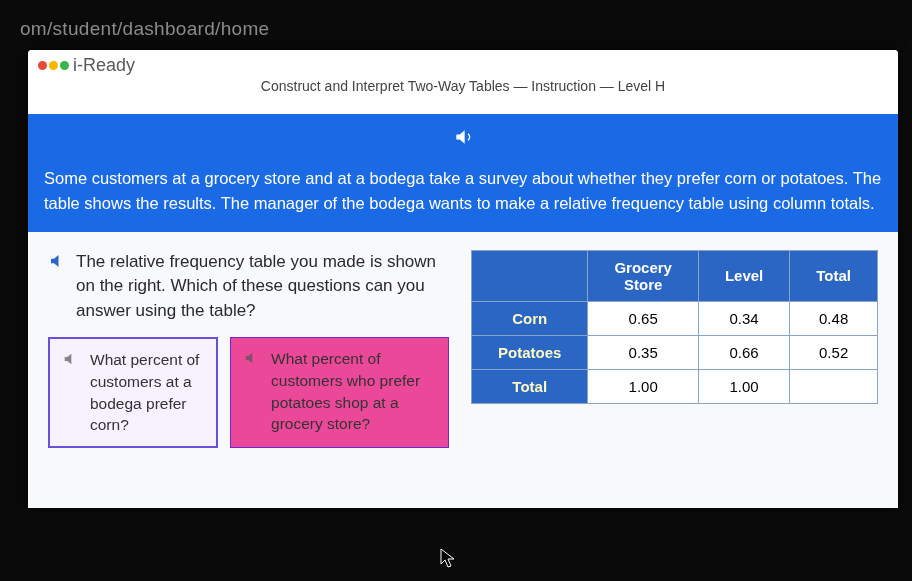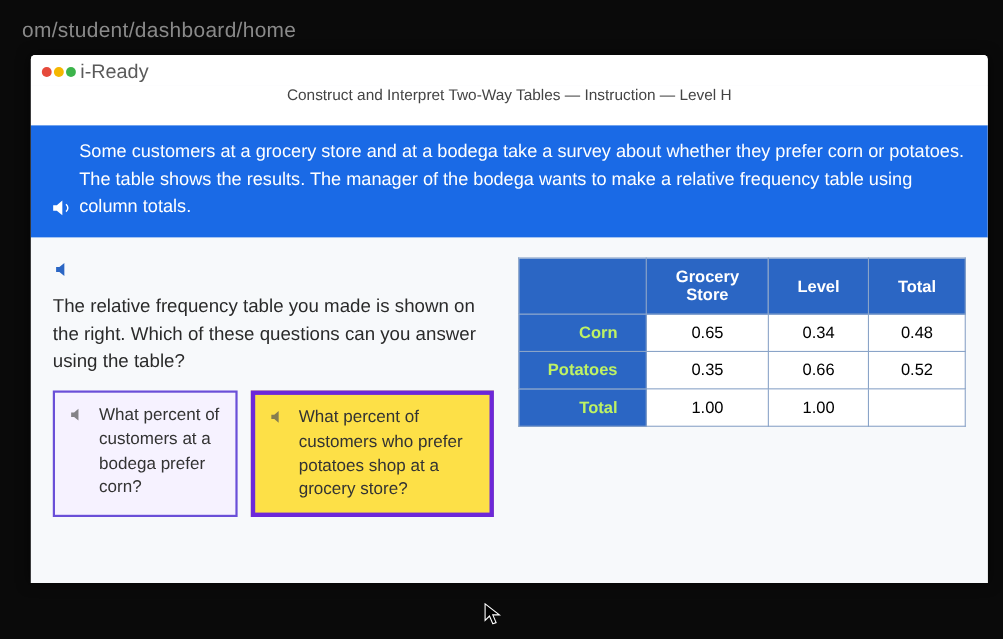"Some customers at a grocery" .intro-banner { align-items: flex-end -> center; flex-direction: none -> column; gap: 6px -> 18px }
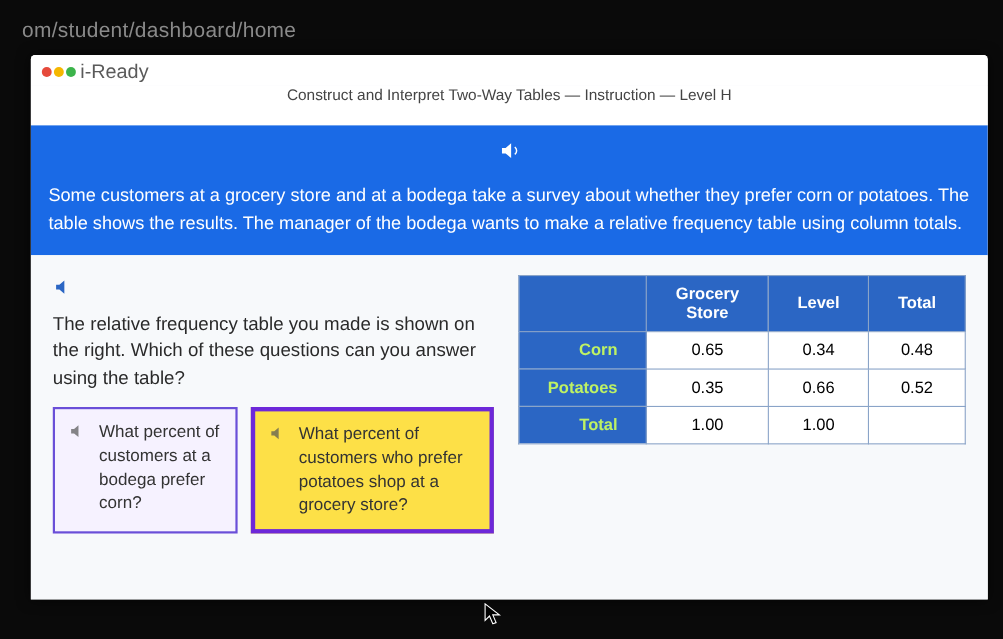"The relative frequency table you" .q-row { flex-direction: column -> none }
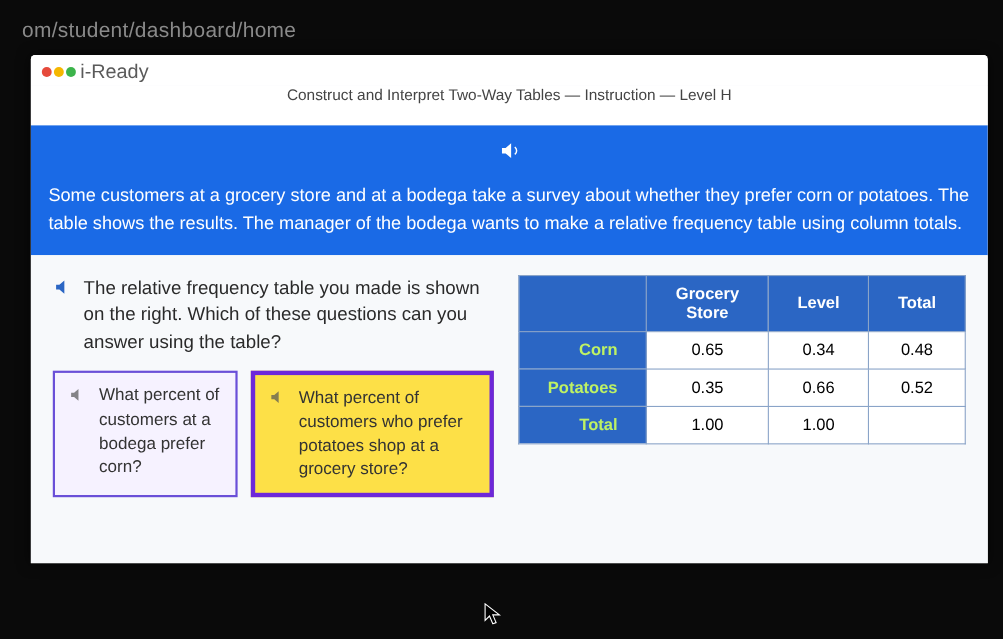"Corn" table.rf td.rowhead { color: #bef264 -> #fef9c3; text-align: right -> center }
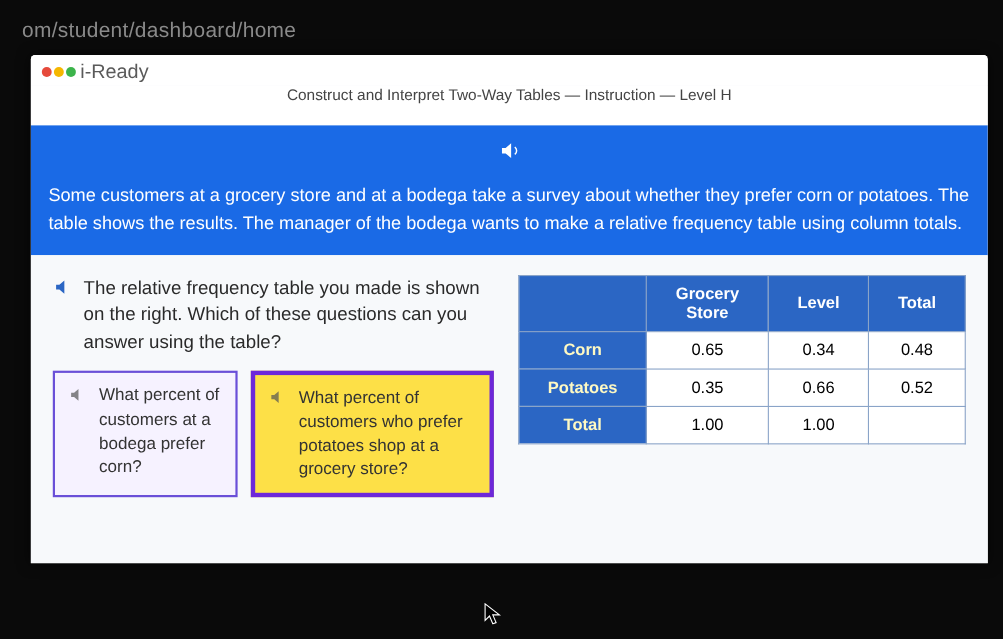"What percent of customers who" .option { background: #fde047 -> #ec4899; border: 4px solid #6d28d9 -> 1px solid #6d28d9 }
